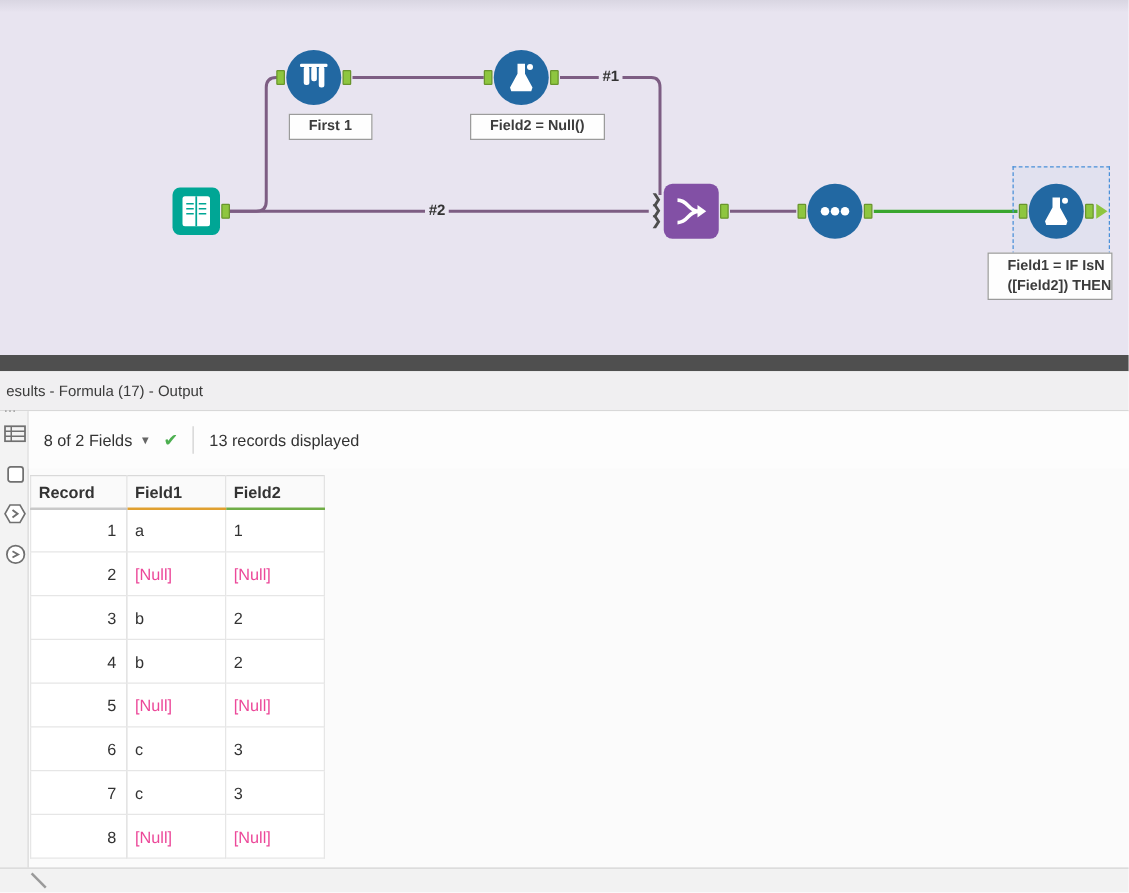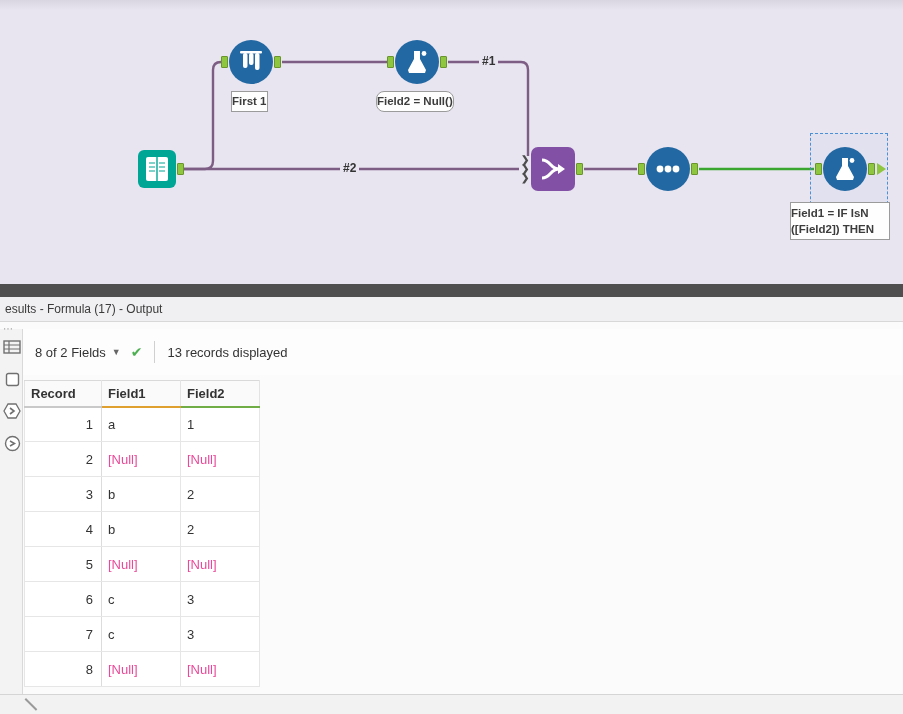"First 1" .lbl { padding: 2px 0 -> 2px 15px }
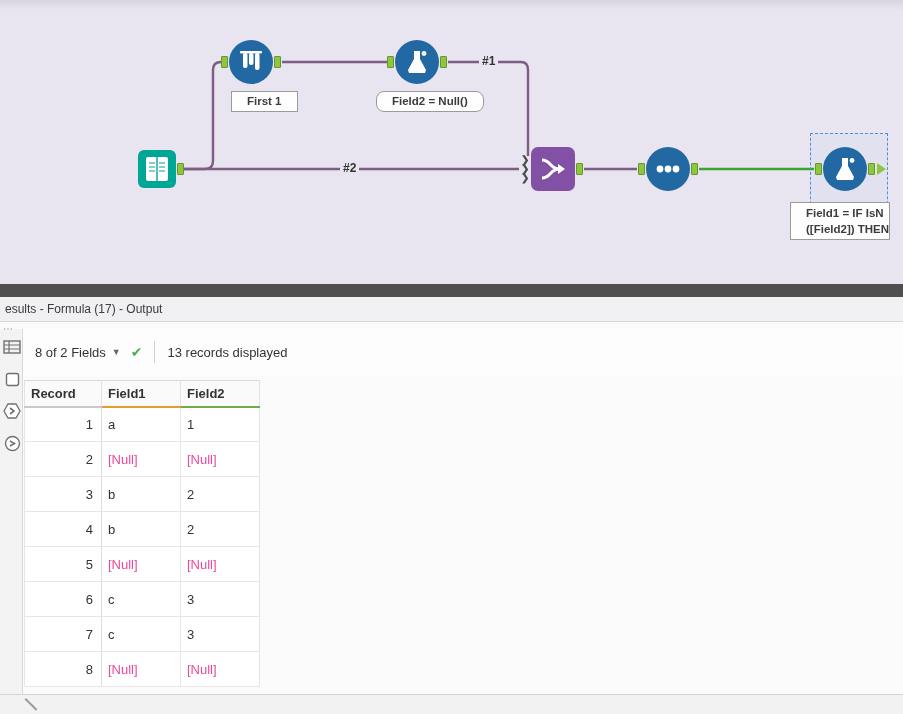"Field2 = Null()" div.lbl { border-radius: 8px -> none }
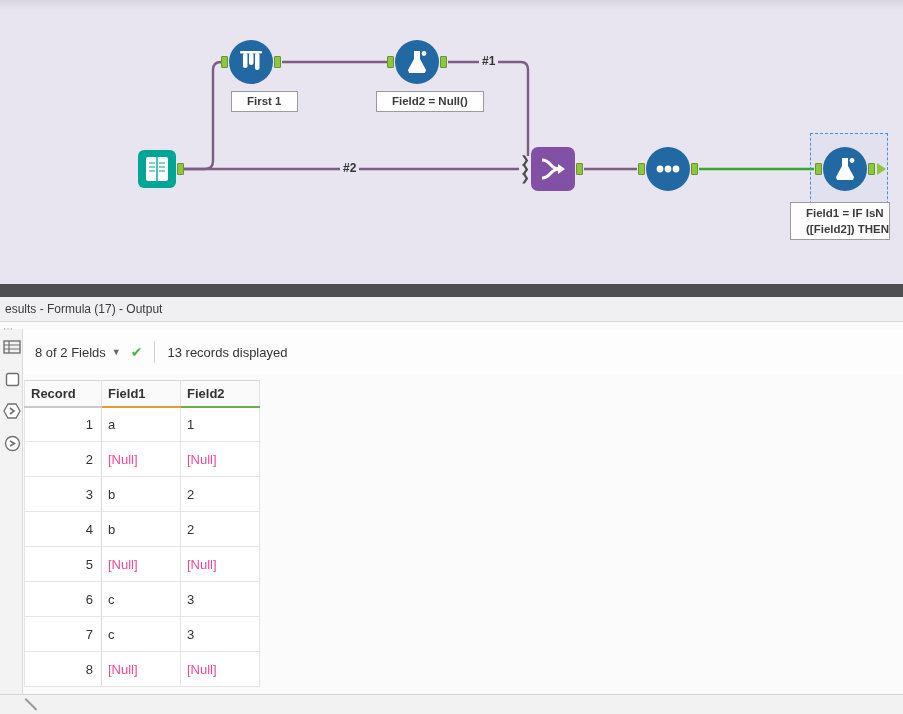"esults - Formula (17) -" #res-title { height: 25px -> 32px }
